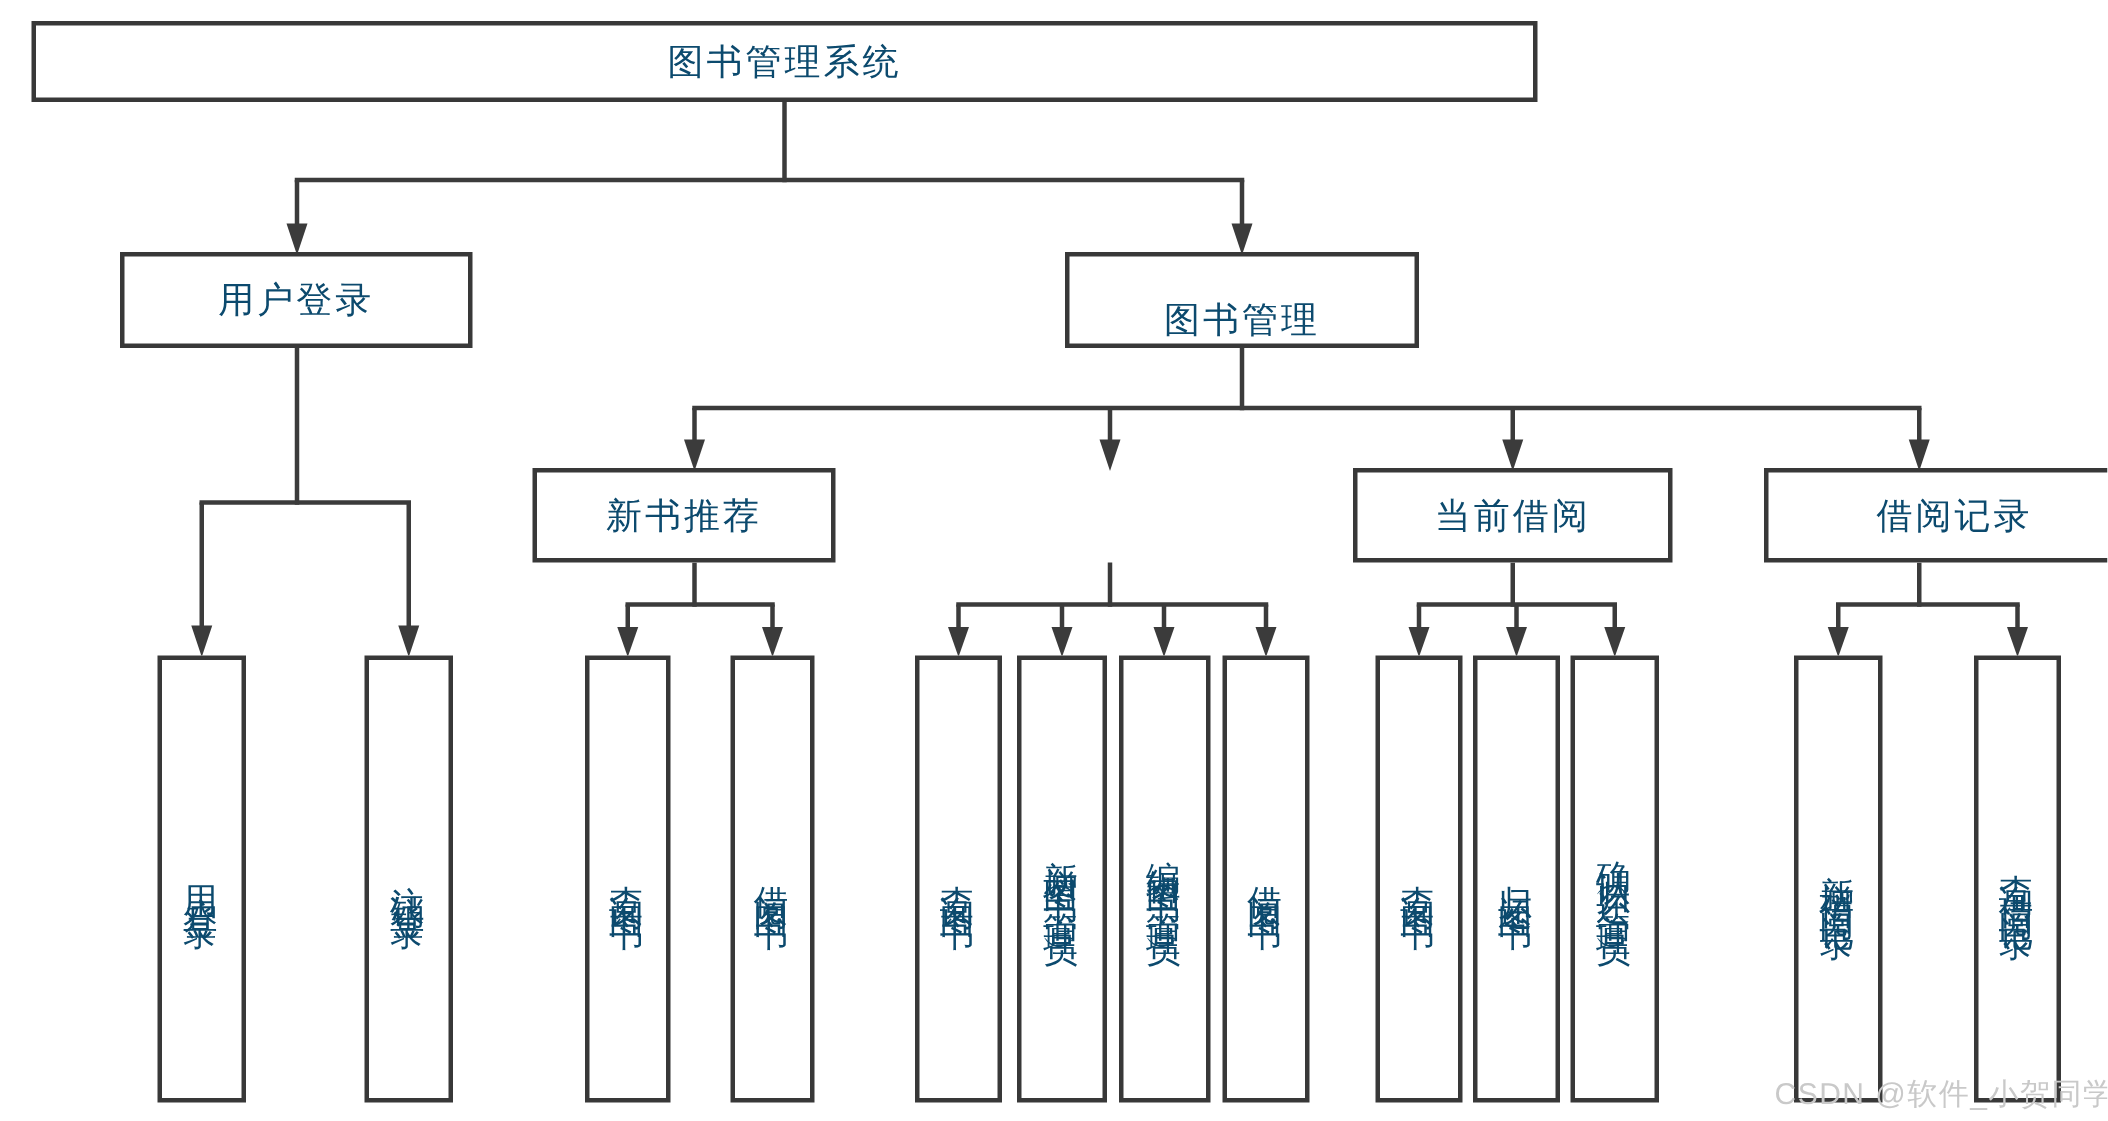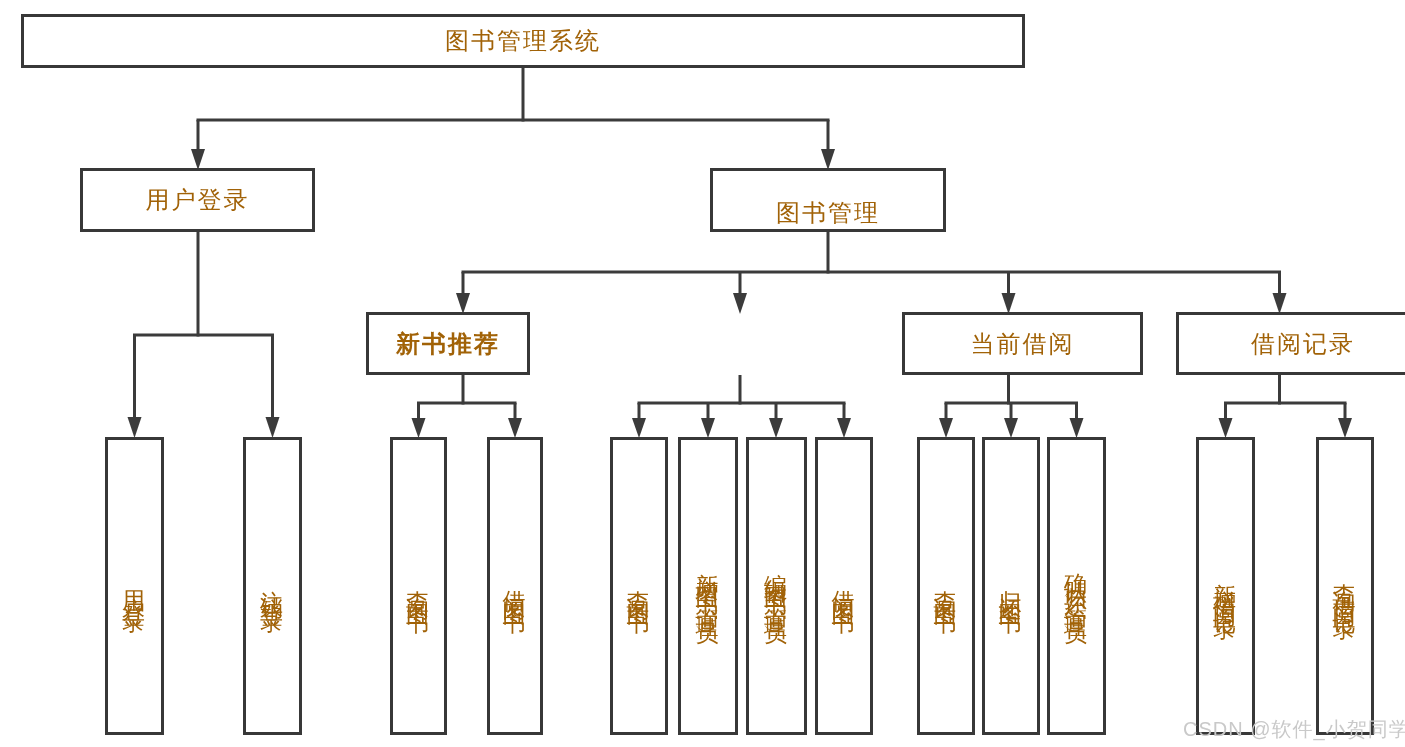"图书管理系统" .node { color: #a16207 -> #0c4a6e }
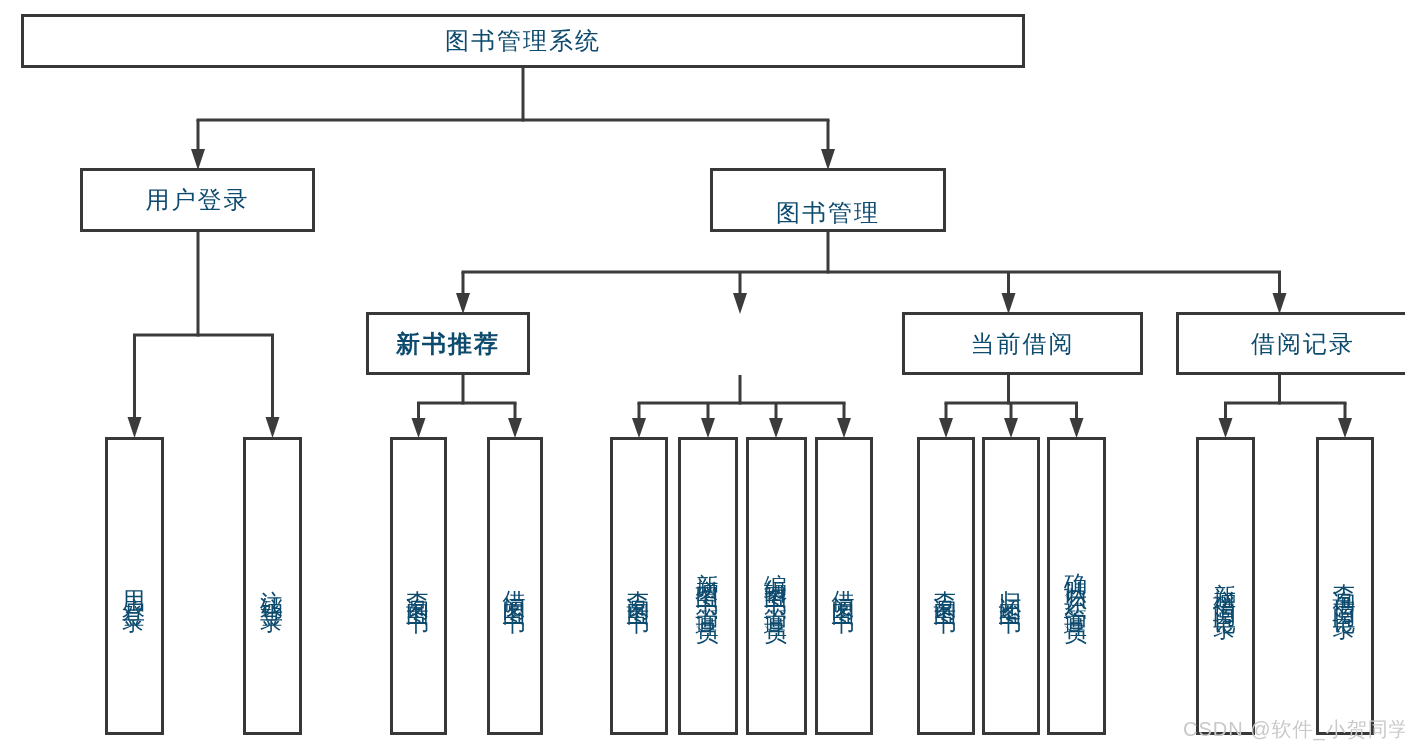"新书推荐" .l3a { font-weight: bold -> none; left: 366px -> 355px; width: 164px -> 202px }
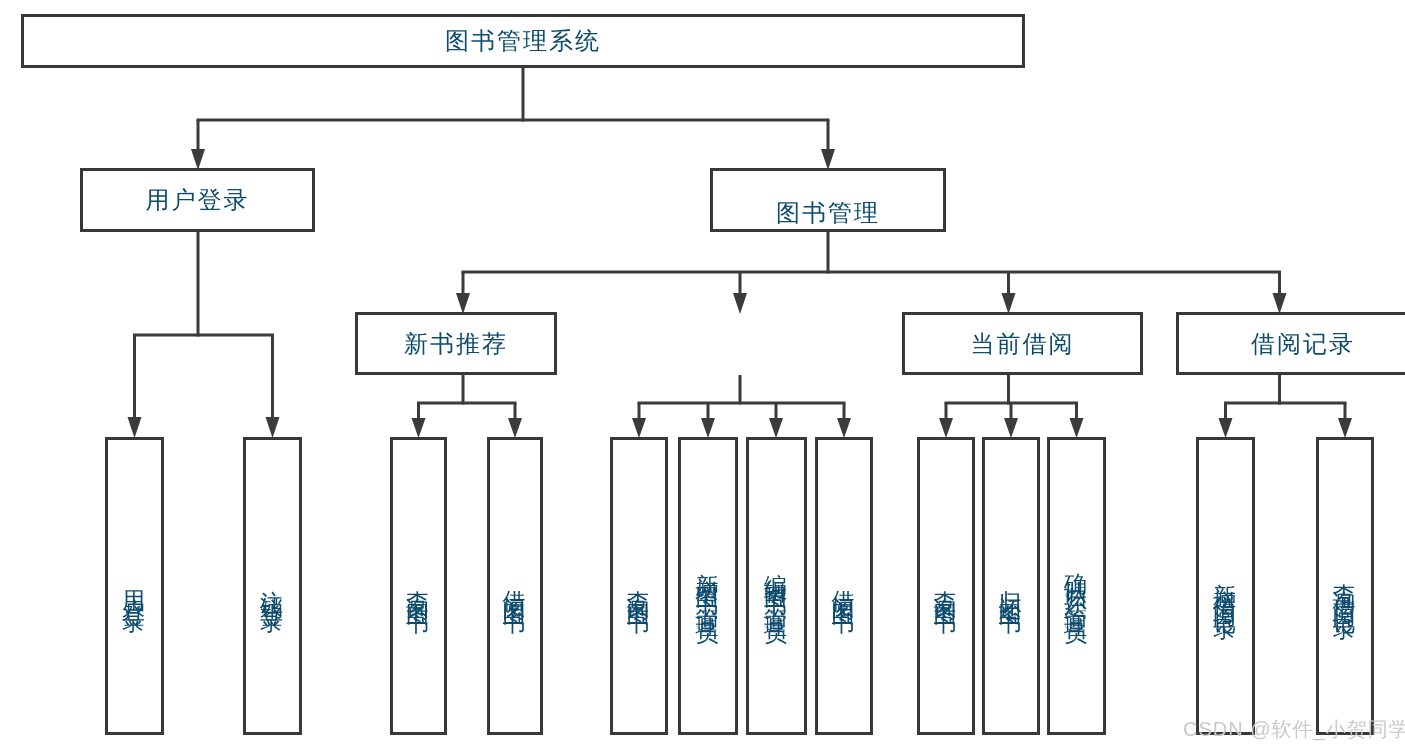"当前借阅" .l3c { width: 241px -> 213px }
